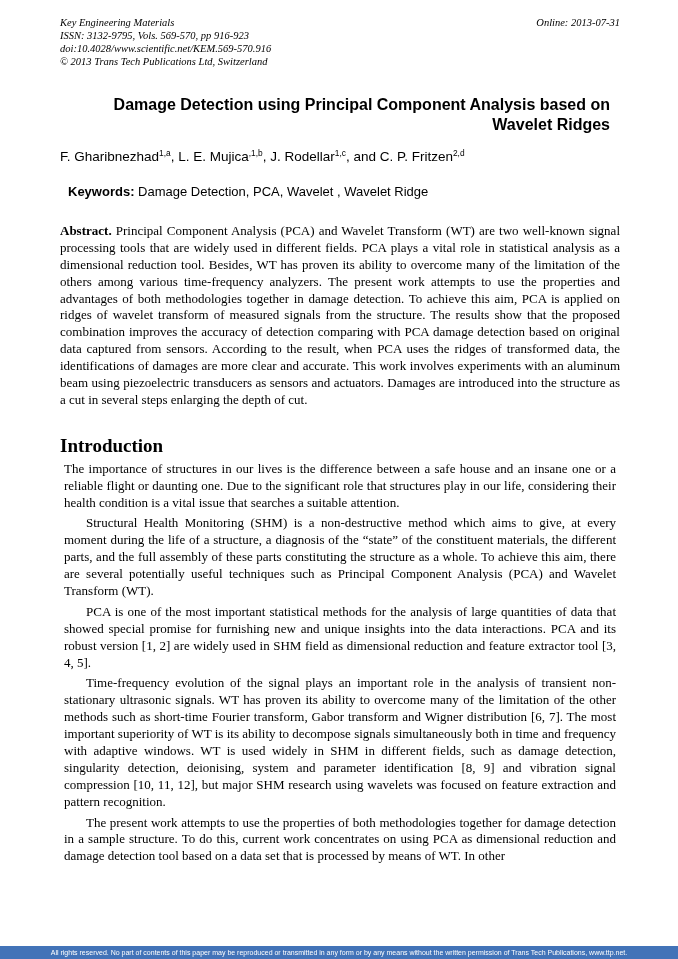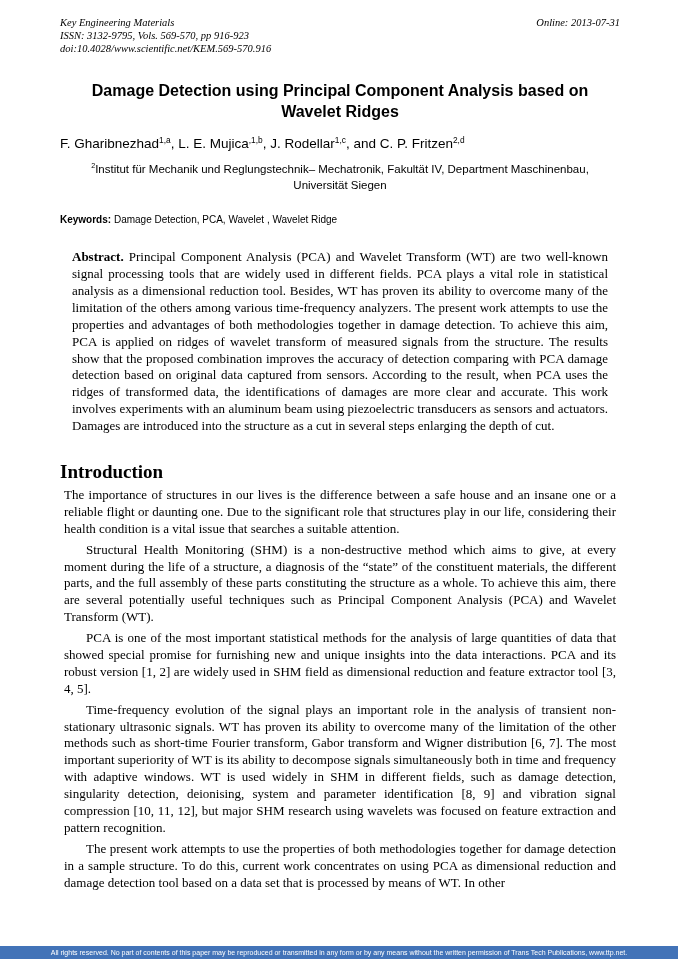"© 2013 Trans Tech Publications" div { html: none -> <div>© 2013 Trans Tech Publications Ltd, Switzerland</div> }
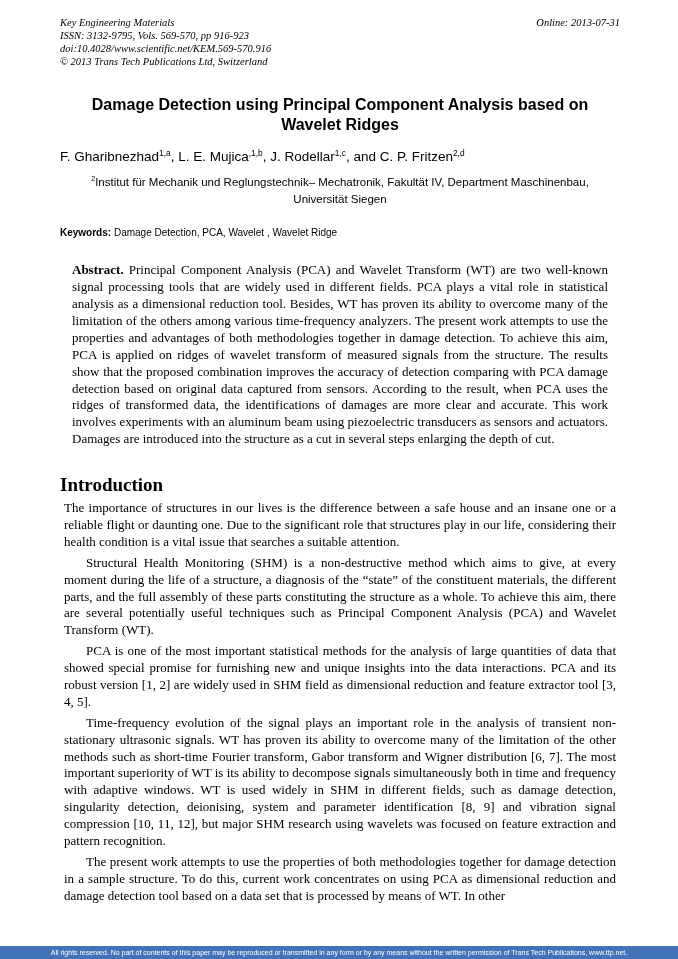"Damage Detection using Principal" .title { text-align: center -> right }
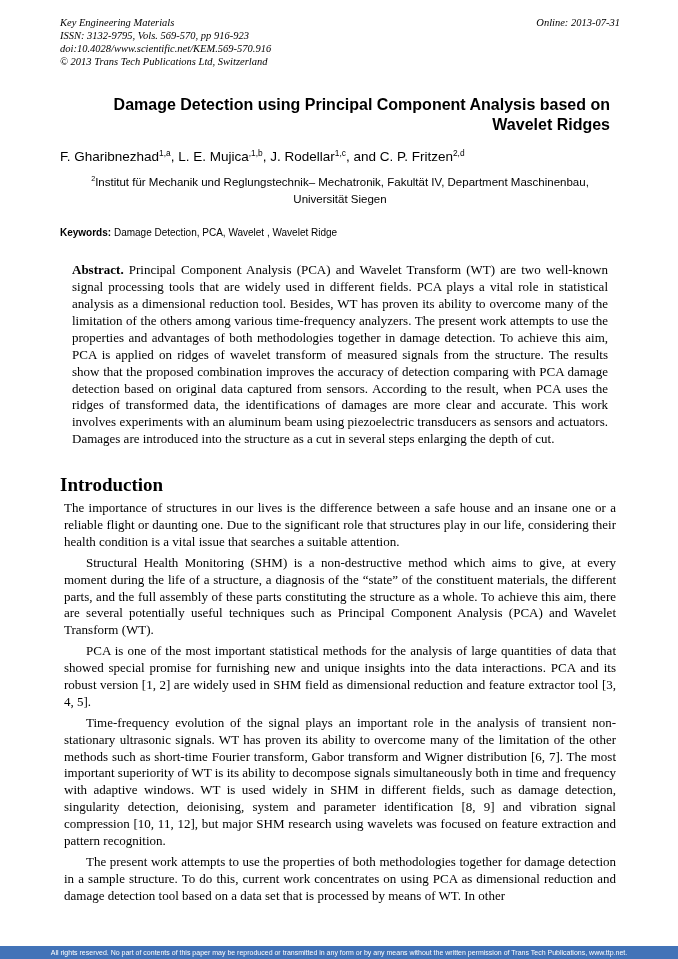"2Institut für Mechanik und" div.affil { html: <div><sup>2</sup><span>Institut für Mechanik und Reglungstechnik– Mechatronik, Fakultät IV, Department Maschinenbau, Universität Siegen</span></div> -> none }
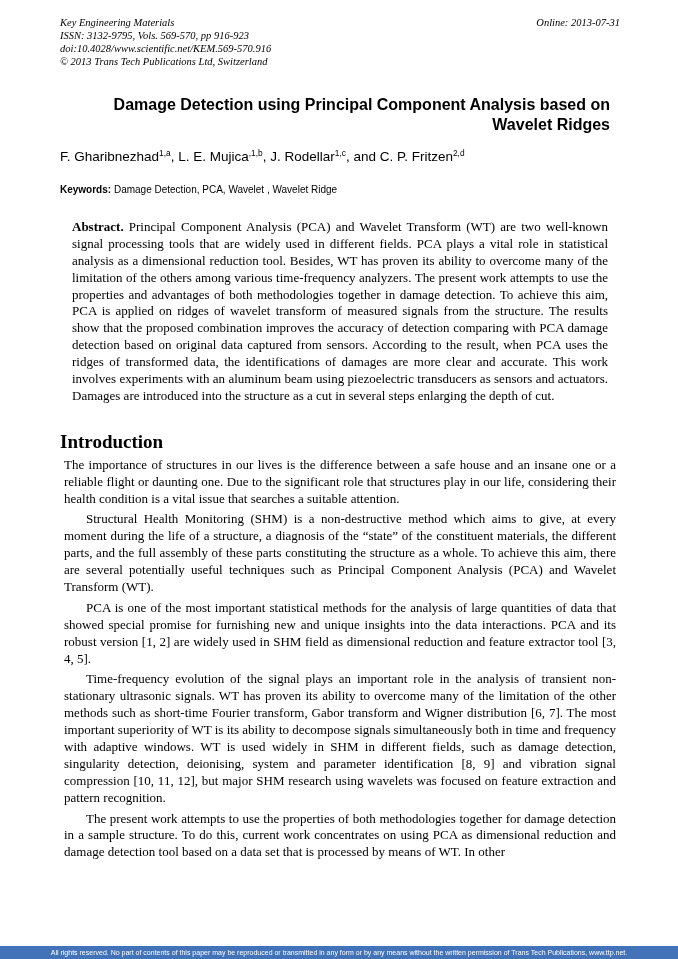"Keywords: Damage Detection, PCA, Wavelet" .keywords { font-size: 10px -> 13px; margin: 20px 0 0 -> 20px 8px 0 }
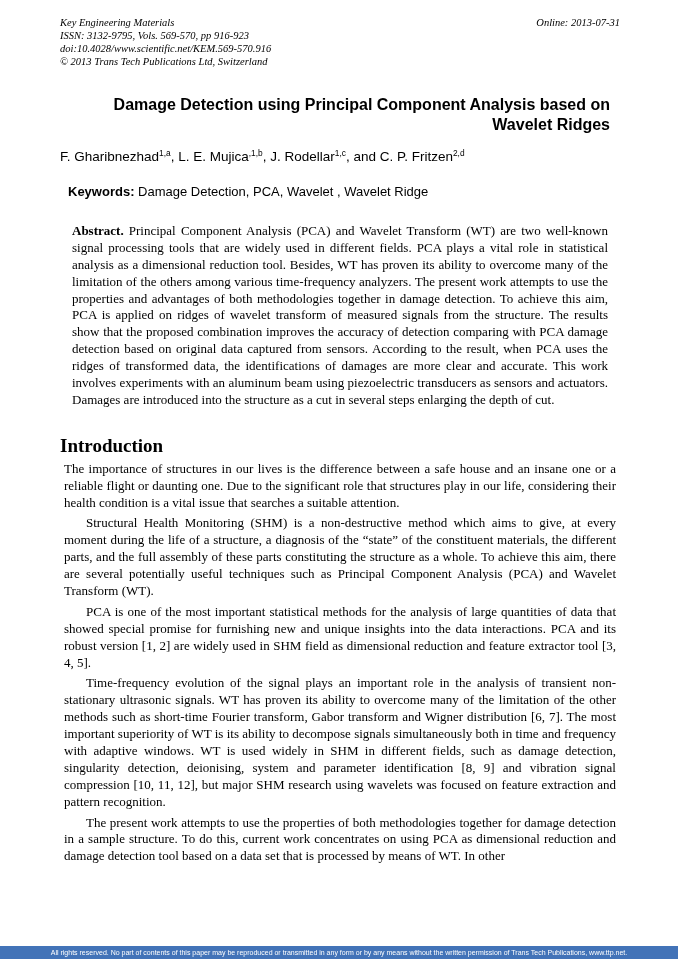"Abstract. Principal Component Analysis" .abstract { margin: 24px 12px 0 -> 24px 0 0 }
